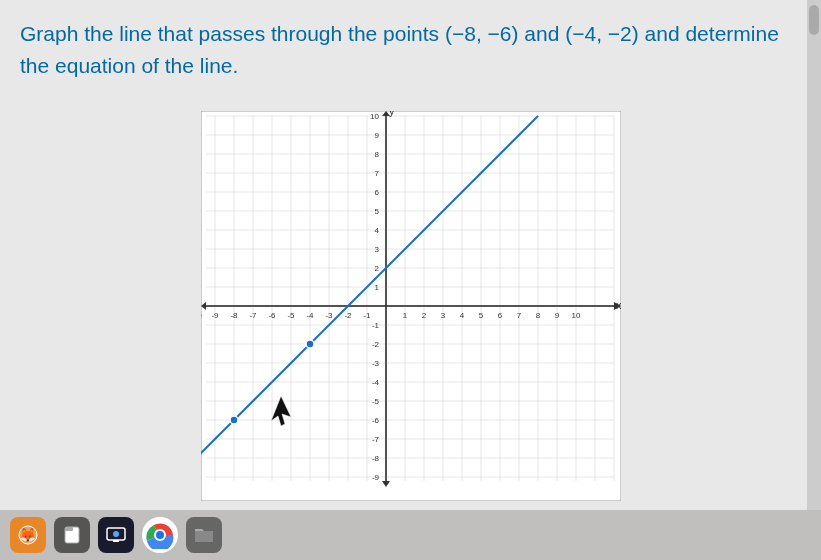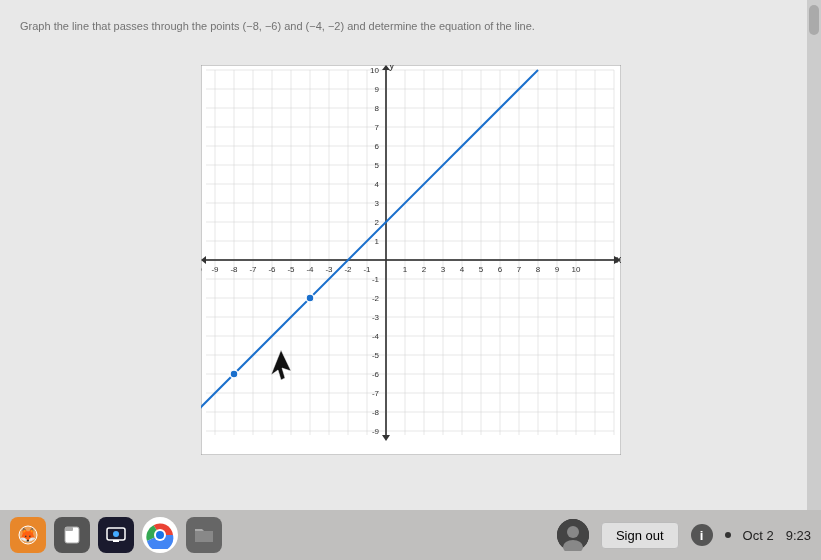"Graph the line that passes" .question-text { color: #737373 -> #0369a1; font-size: 11px -> 21px }
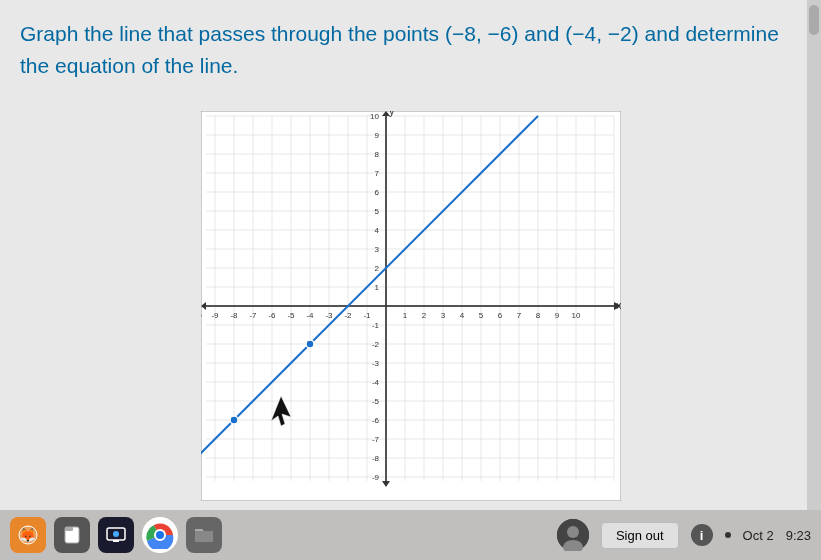"Sign out" div.taskbar-right { html: <div> <div> <svg> <circle></circle> <circle></circle> <ellipse></ellipse> </svg> </div> <button>Sign out</button> <div>i</div> <div></div> <span>Oct 2</span> <span>9:23</span> </div> -> none }
